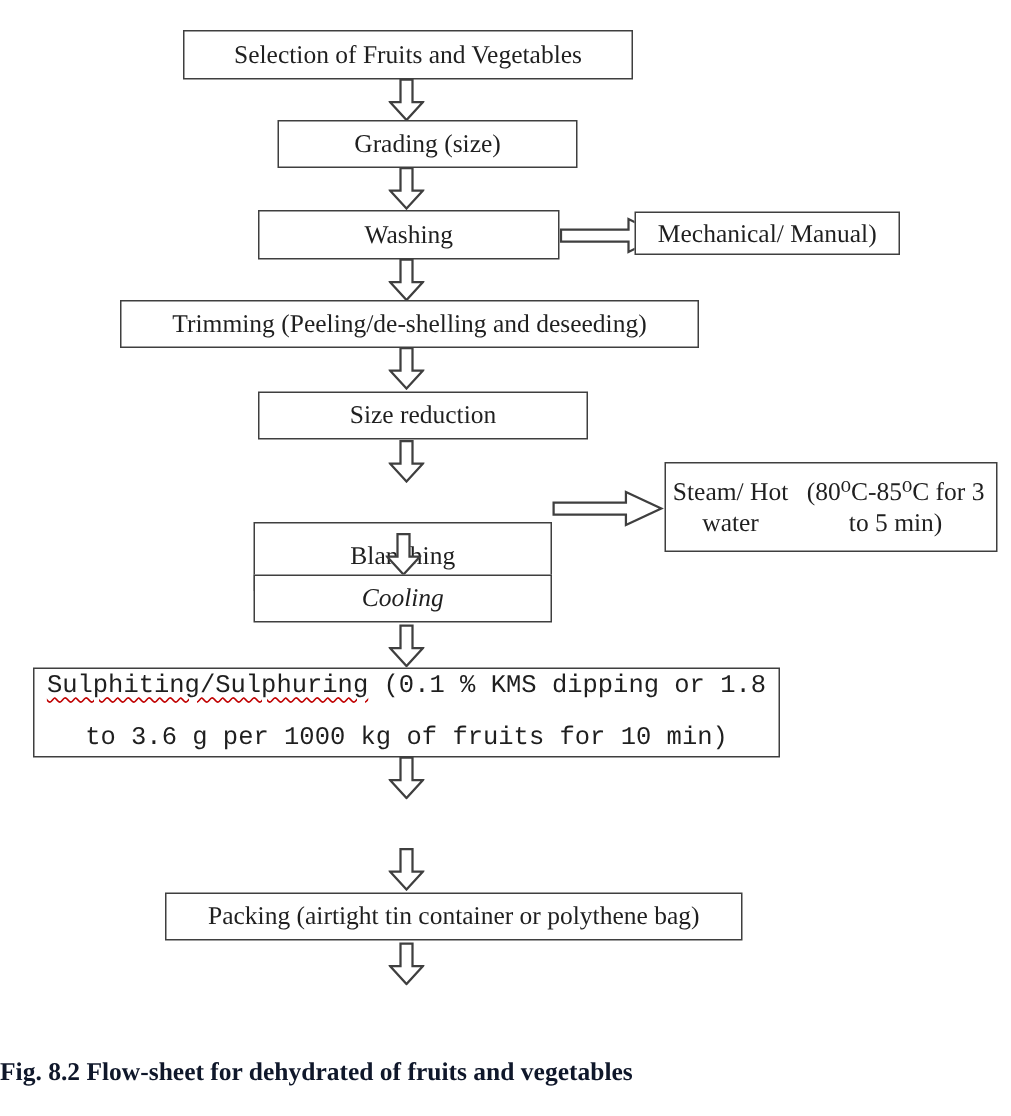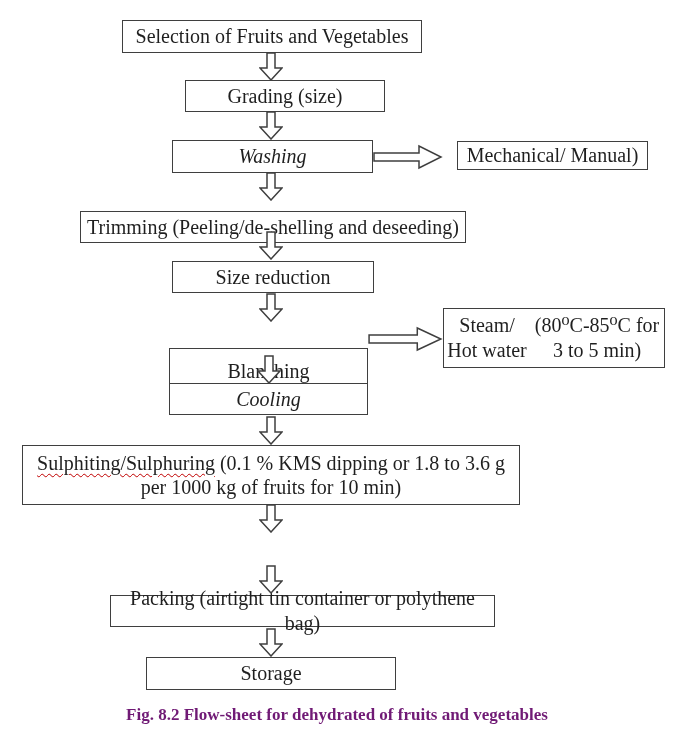"Selection of Fruits and Vegetables" .box { font-size: 20px -> 17px }
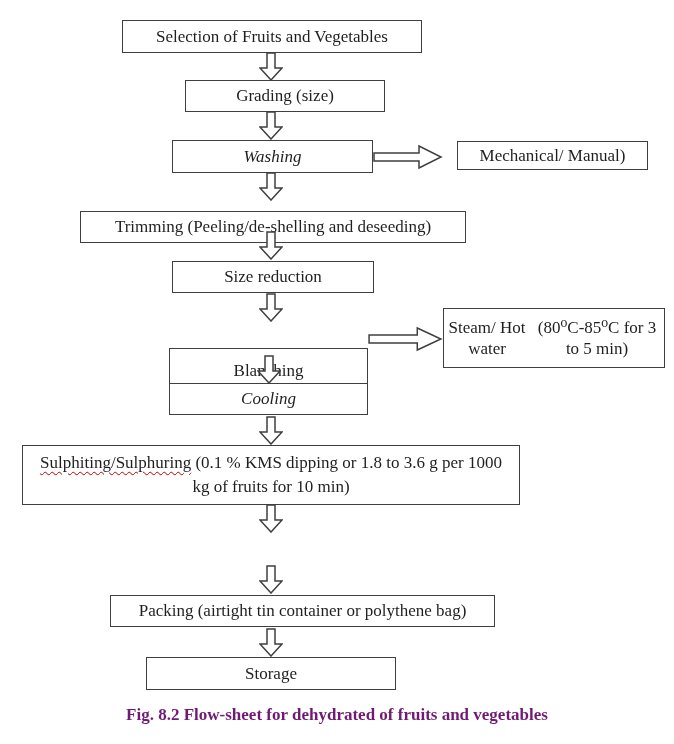"Washing" .b-washing { font-style: italic -> none }
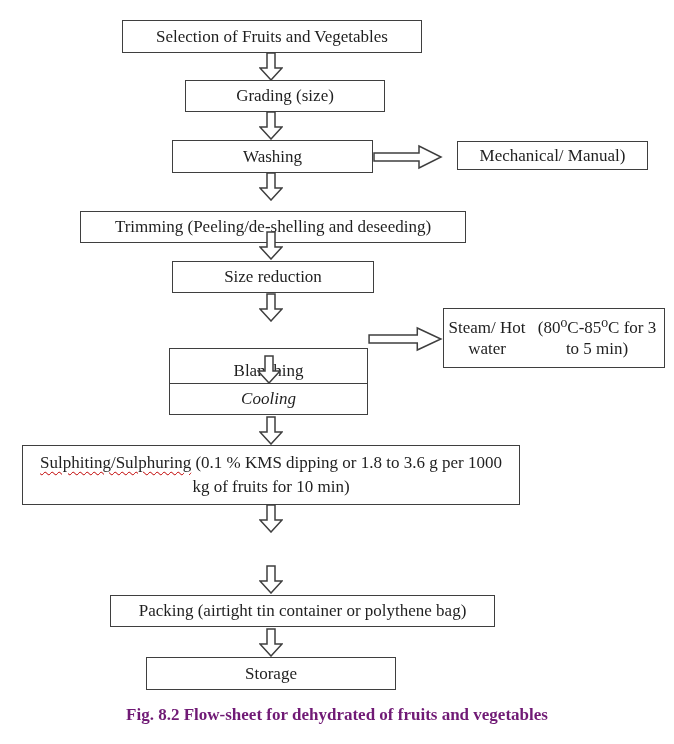"Mechanical/ Manual)" .b-mechanical { left: 457px -> 423px; width: 191px -> 177px }
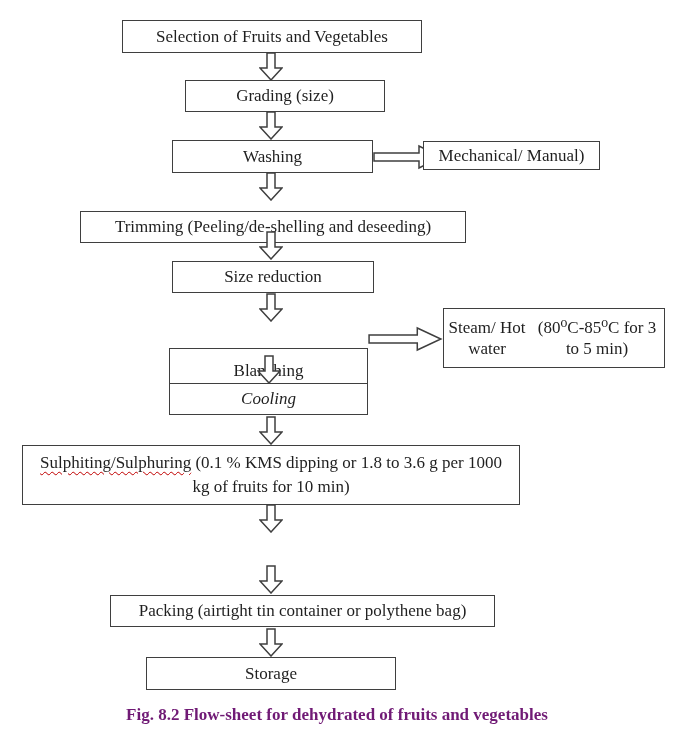"Trimming (Peeling/de-shelling and" .b-trimming { margin-top: 11px -> none }
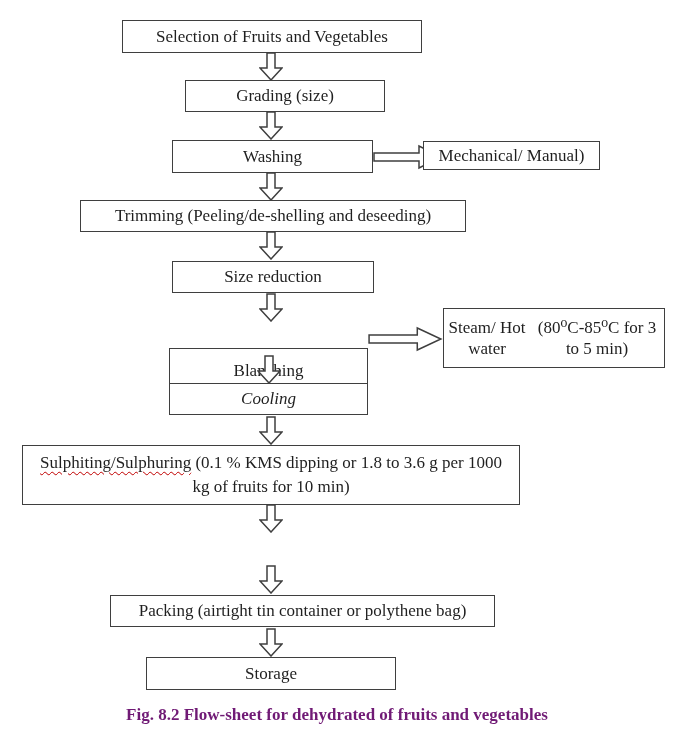"Size reduction" .b-size { width: 202px -> 220px }
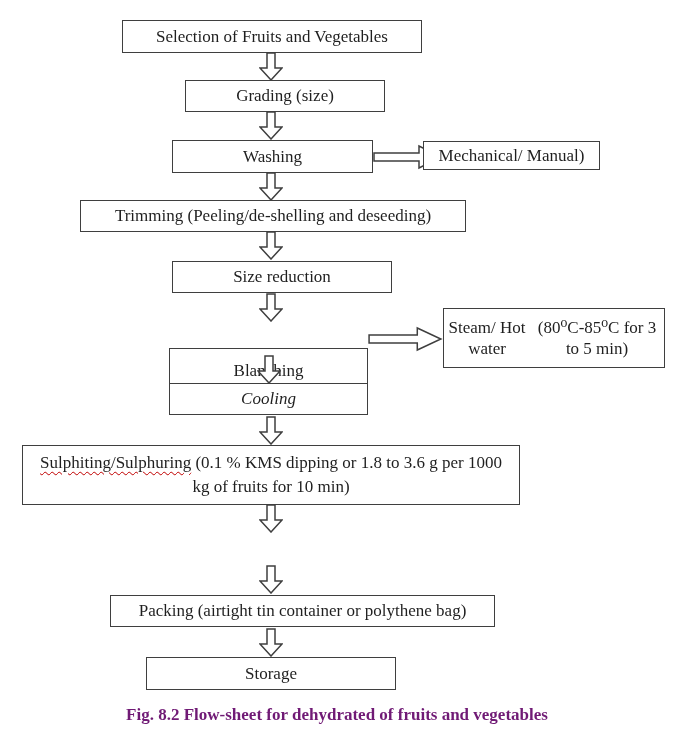"Sulphiting/Sulphuring (0.1 % KMS dipping" .two-line { font-family: none -> Liberation Mono, monospace; line-height: 24px -> 35px }
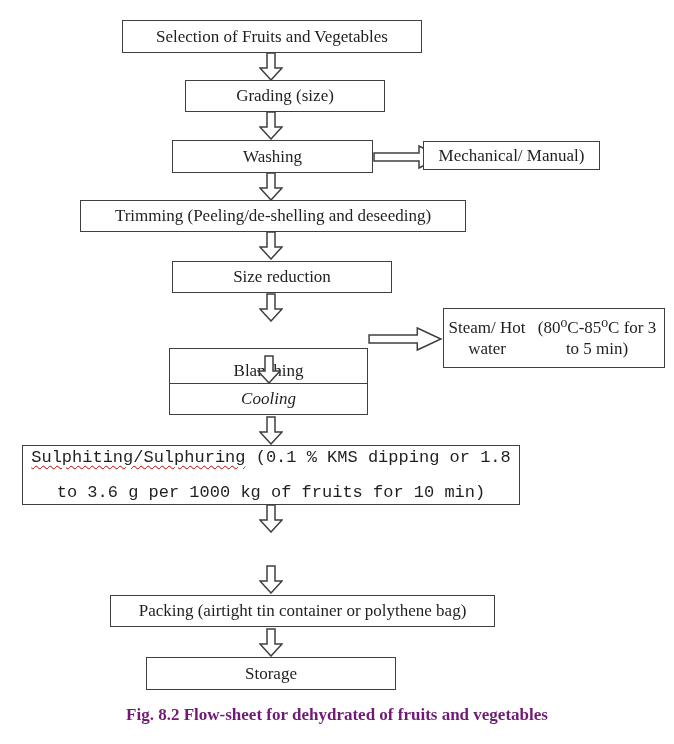"Storage" div.box { html: <div>Storage</div> -> none }
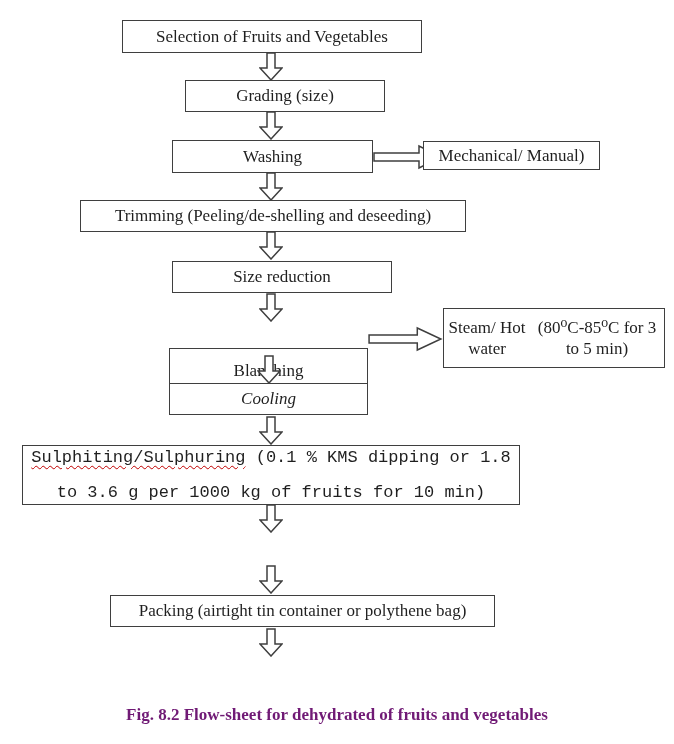"Fig. 8.2 Flow-sheet for dehydrated" .caption { color: #701a75 -> #0f172a; text-align: center -> left }
